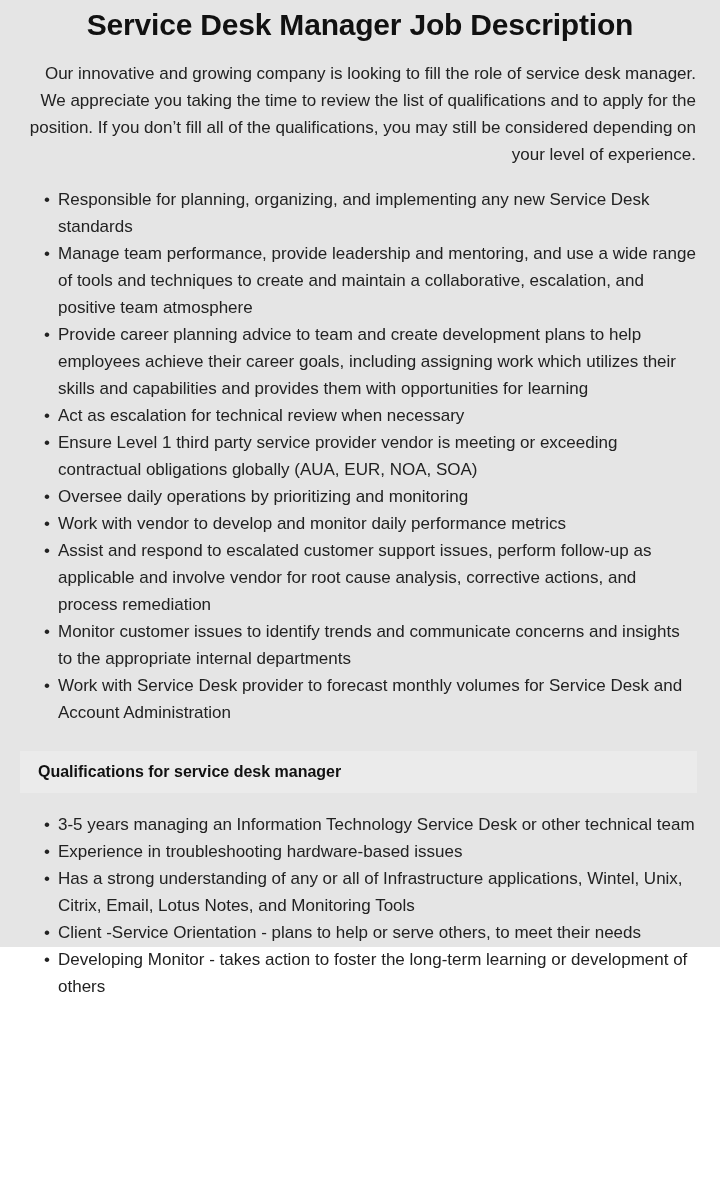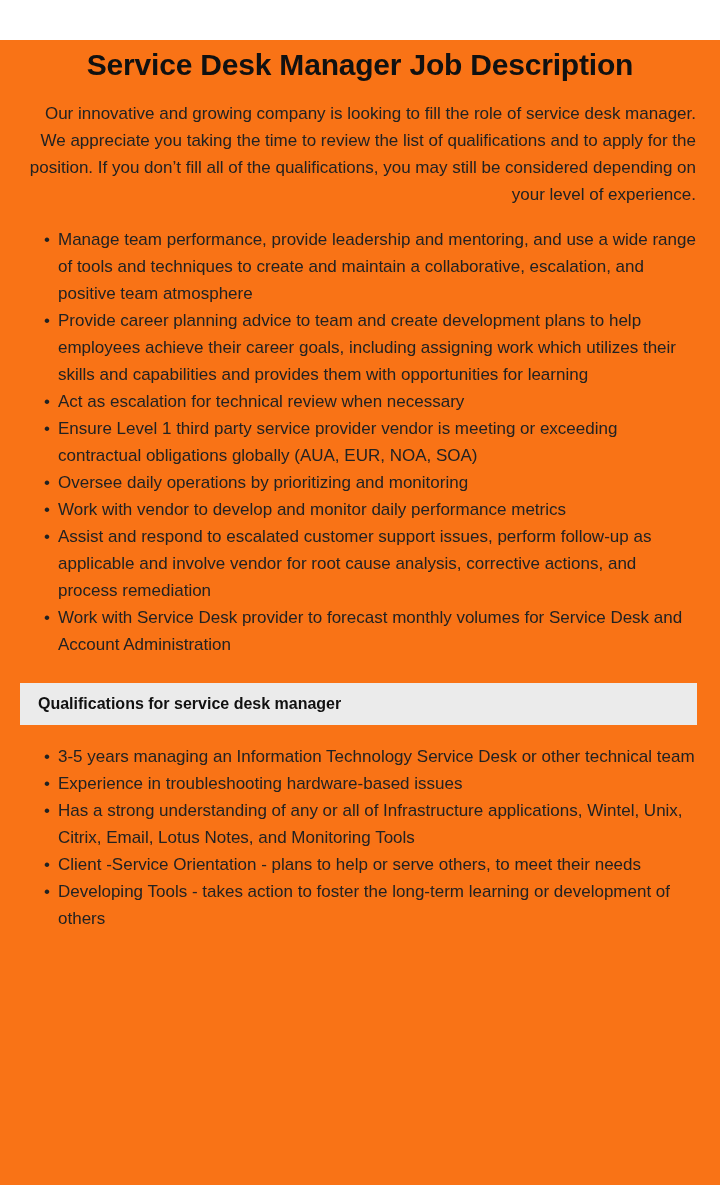"Service Desk Manager Job Description" .page { background: #f97316 -> #e5e5e5; height: 1145px -> 947px; margin-top: 40px -> none }
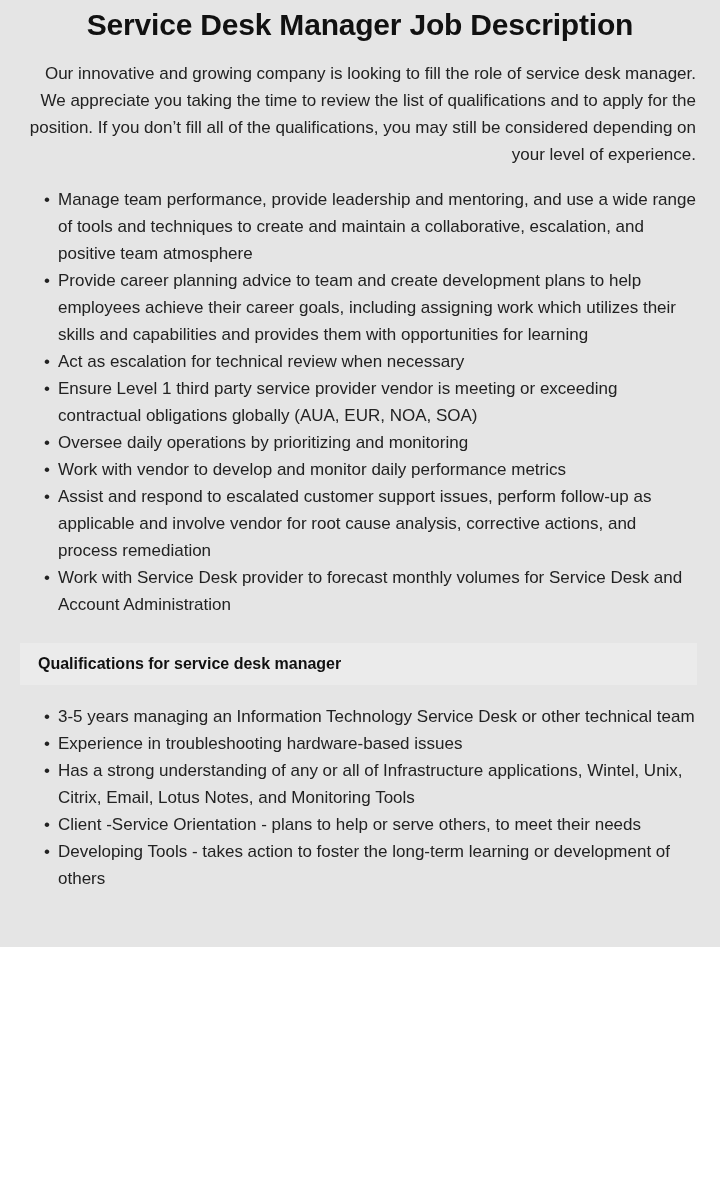"Responsible for planning, organizing," li { html: none -> <li>Responsible for planning, organizing, and implementing any new Service Desk standards</li> }
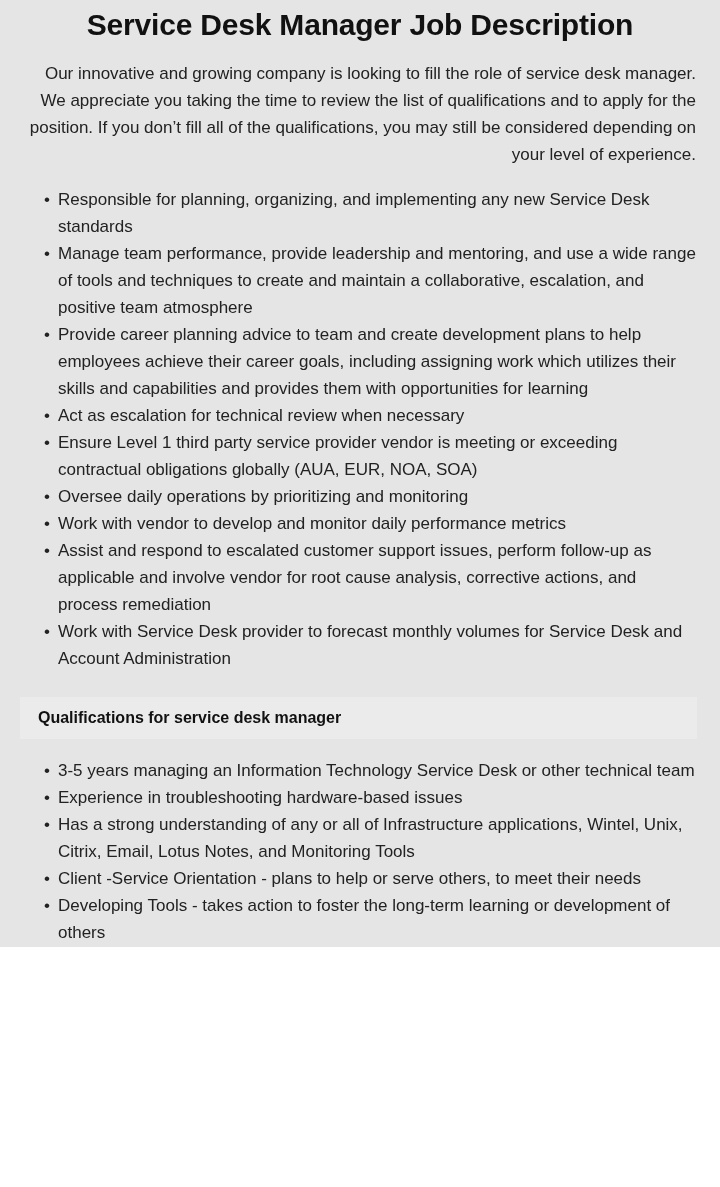"Monitor customer issues to identify" li { html: none -> <li>Monitor customer issues to identify trends and communicate concerns and insights to the appropriate internal departments</li> }
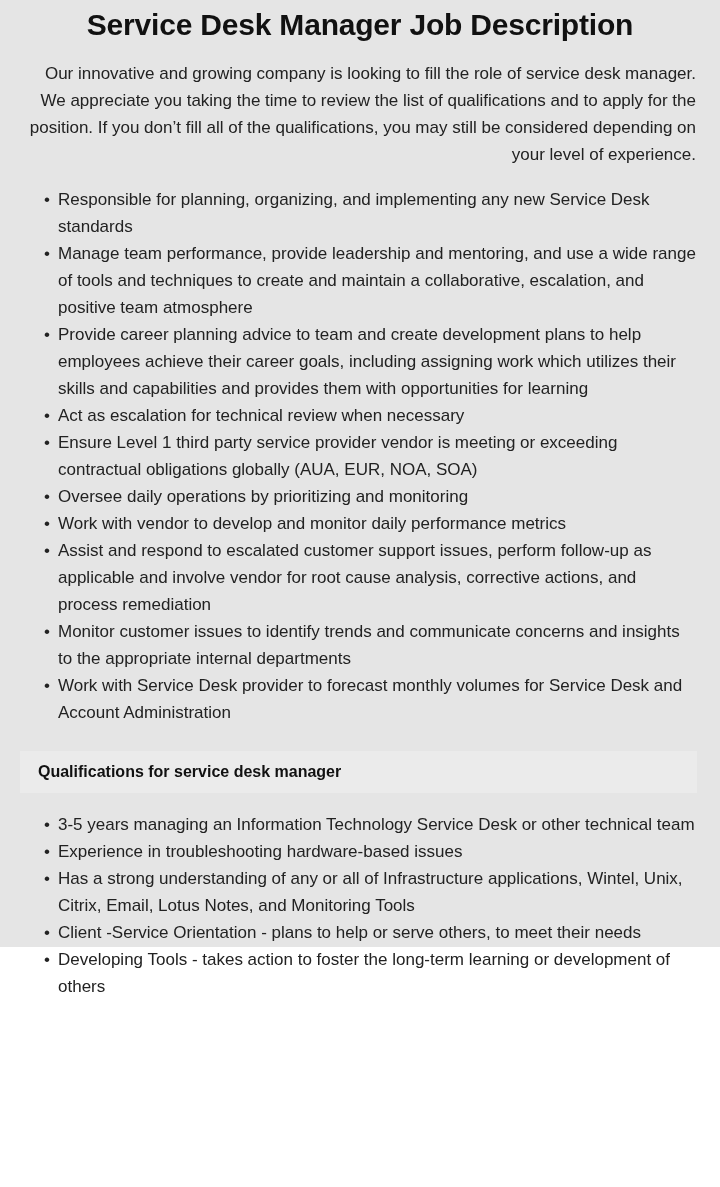"Developing Tools - takes action" li { text: Tools -> Monitor }
